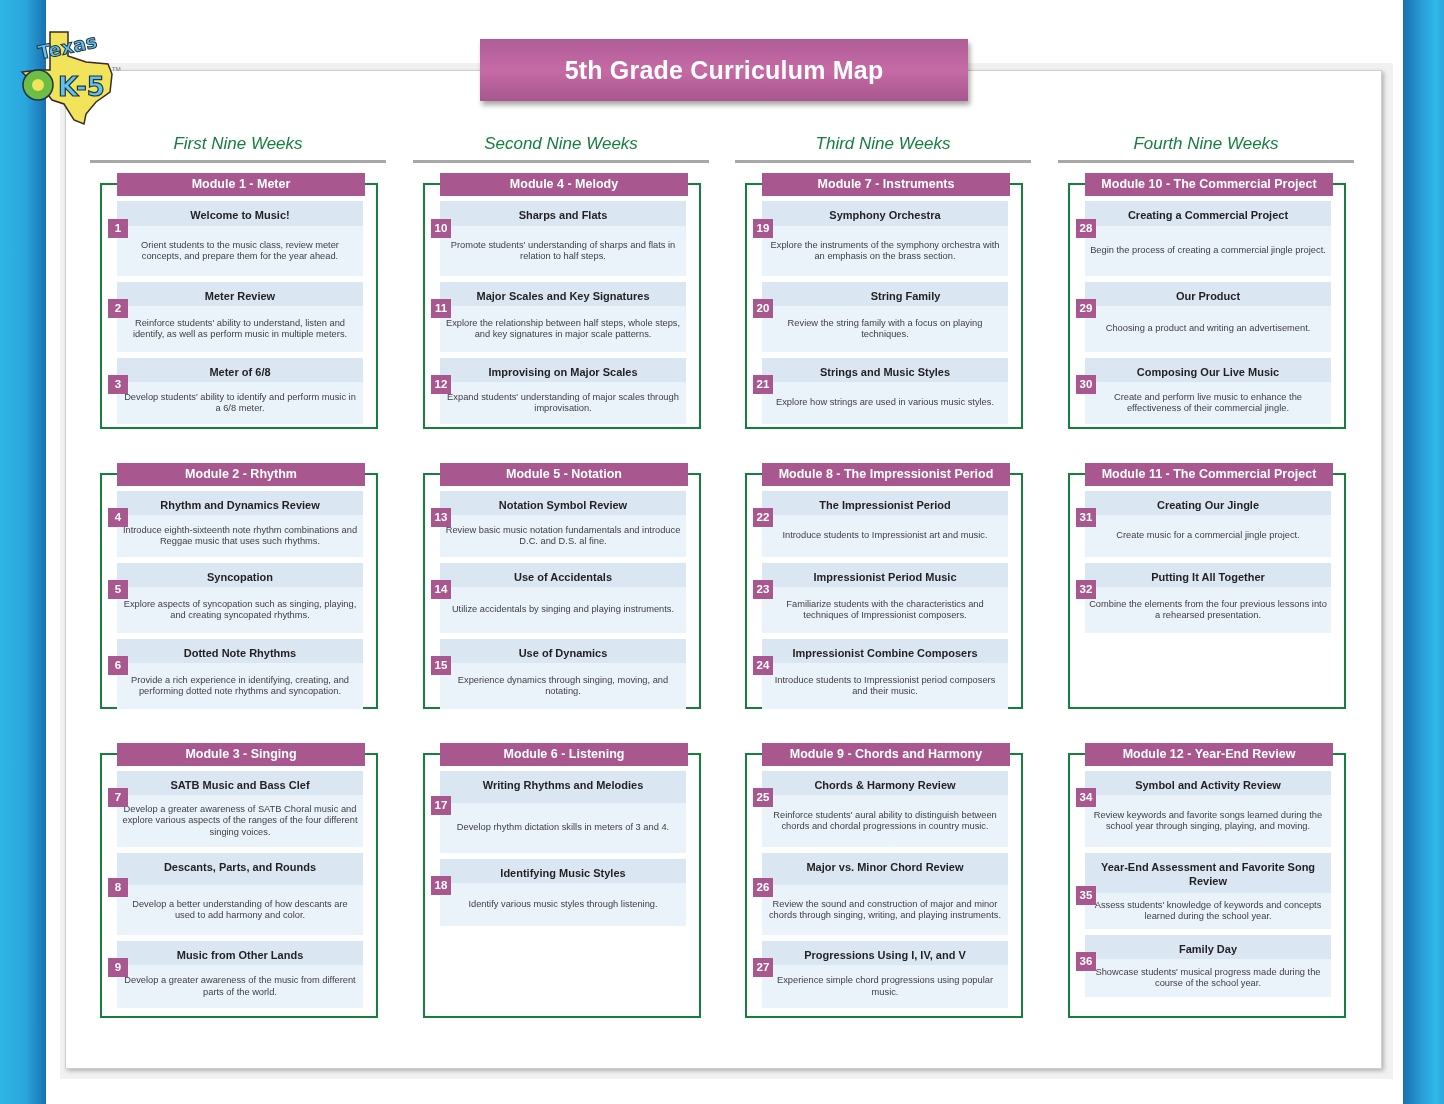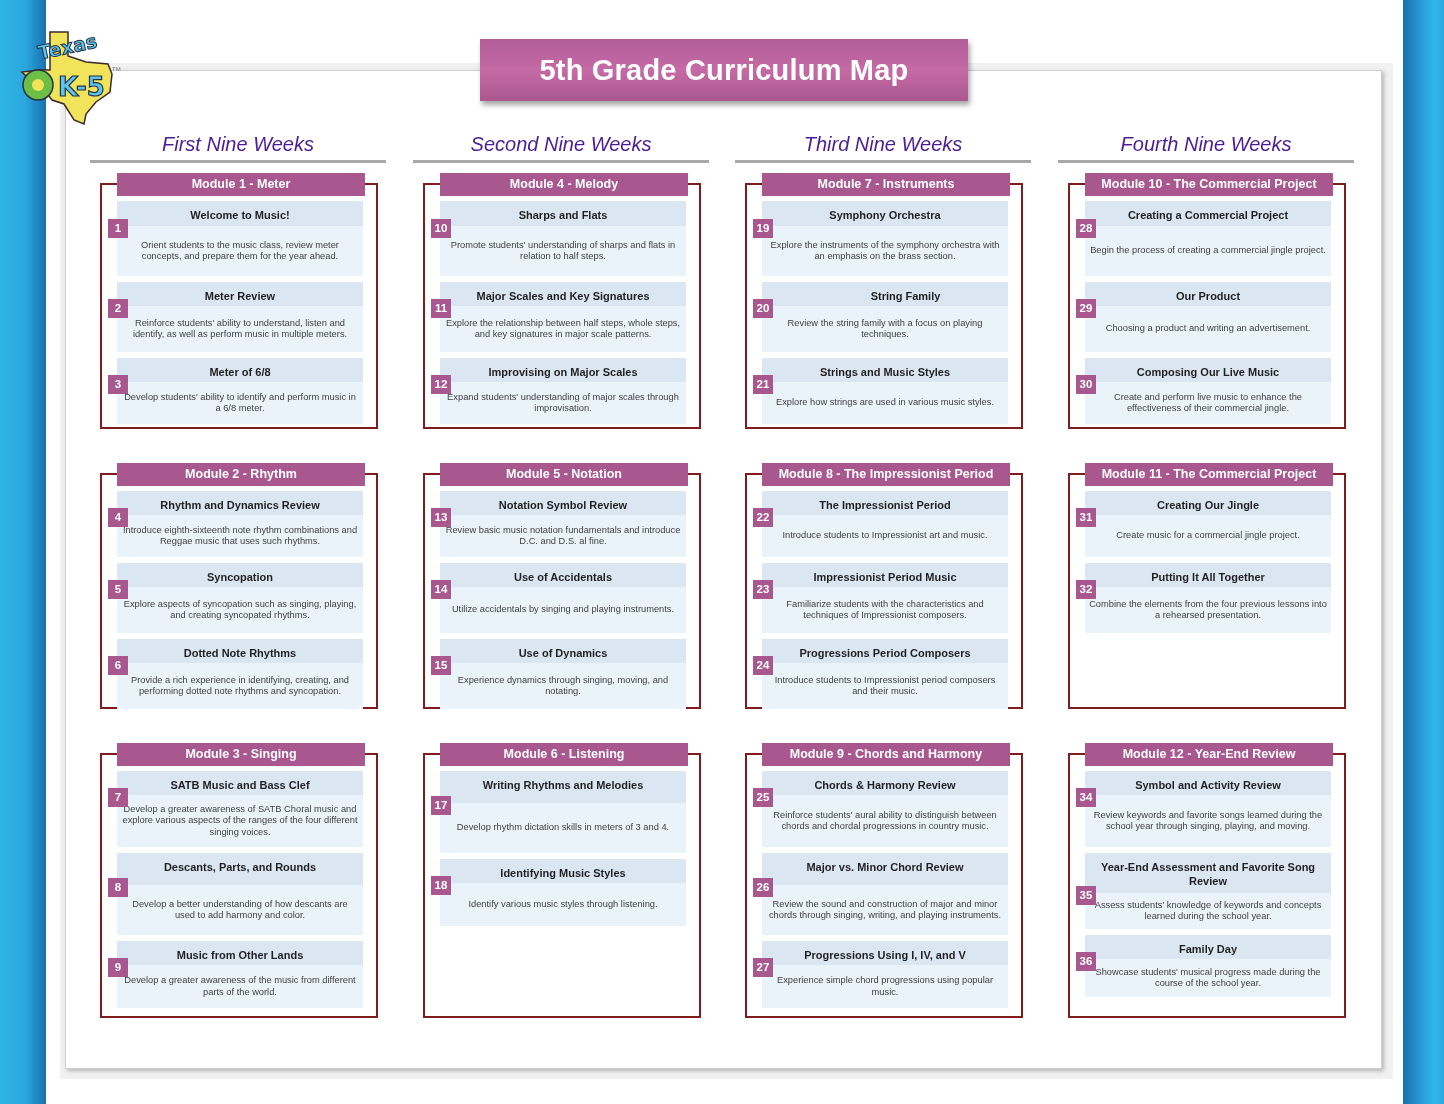"5th Grade Curriculum Map" .title-banner span { font-size: 29px -> 25px }
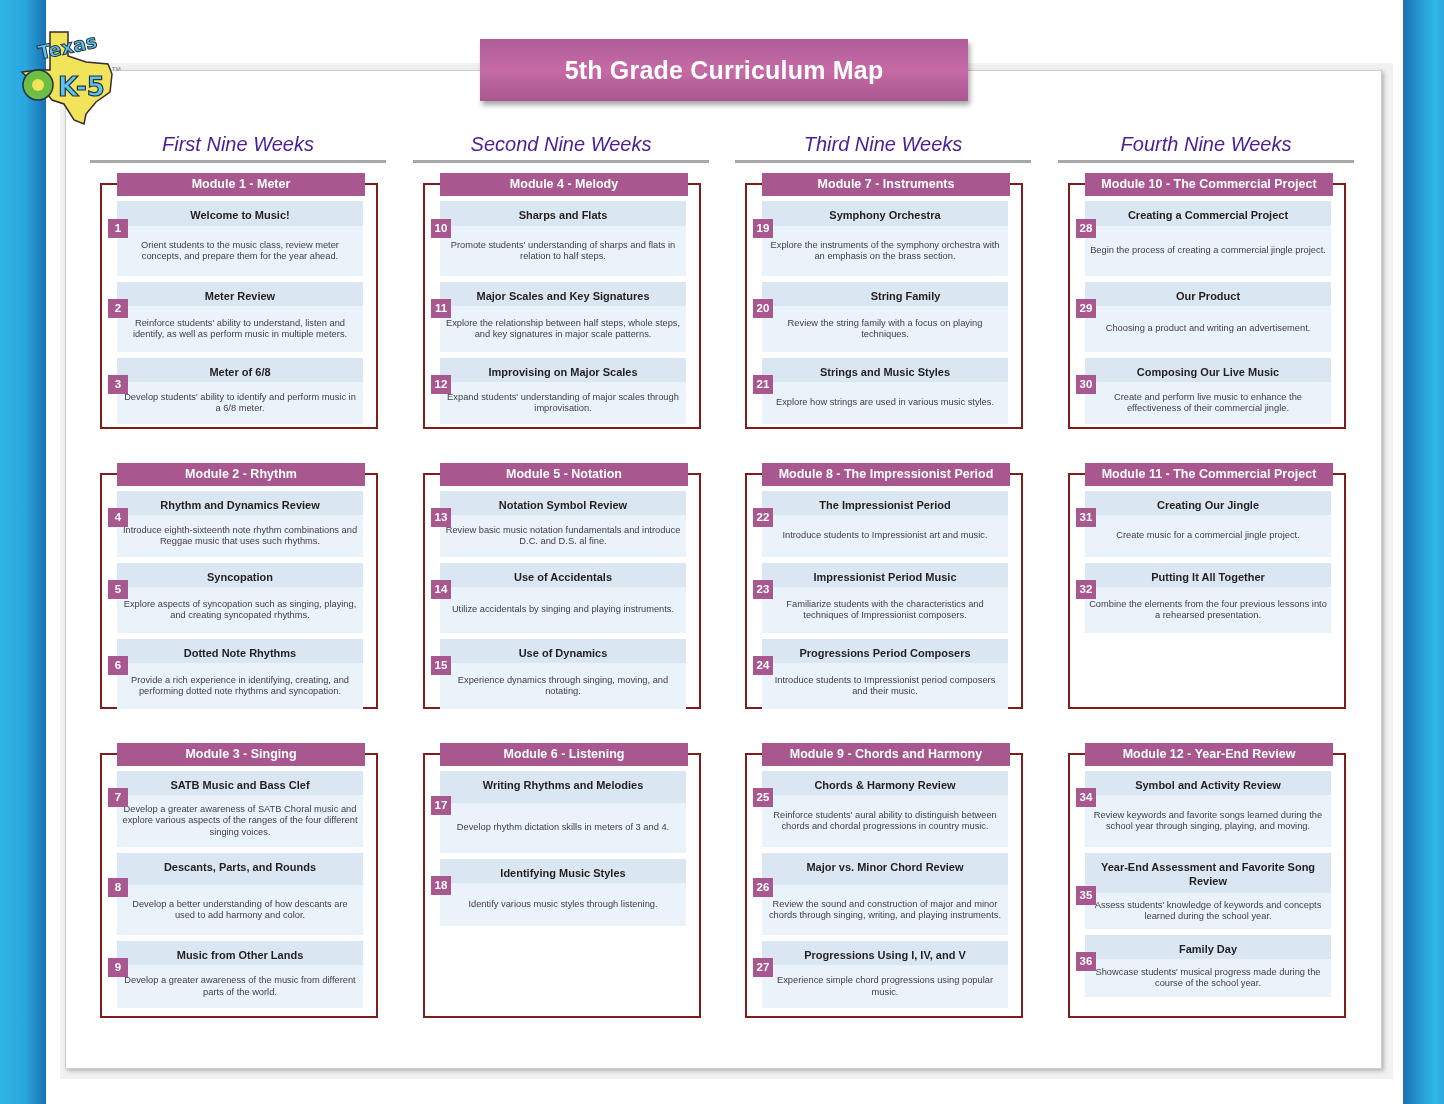"First Nine Weeks" .quarter-head .label { color: #4c1d95 -> #15803d; font-size: 20px -> 17px }
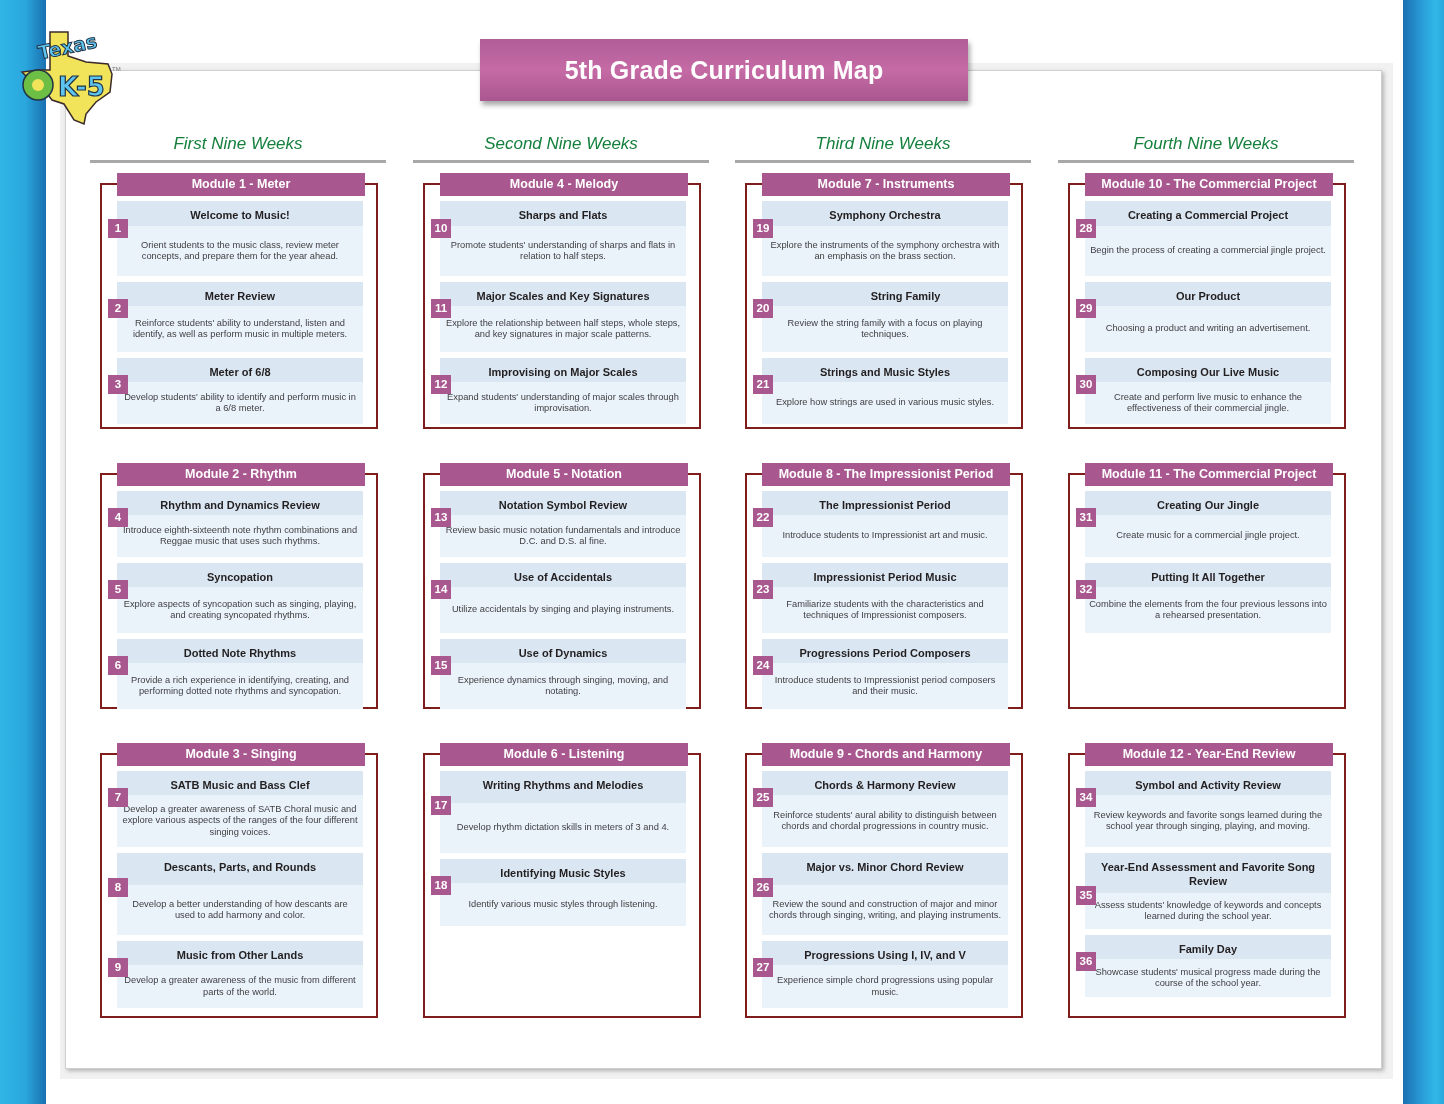"Module 1 - Meter" .module { border: 2px solid #7f1d1d -> 2px solid #15803d }
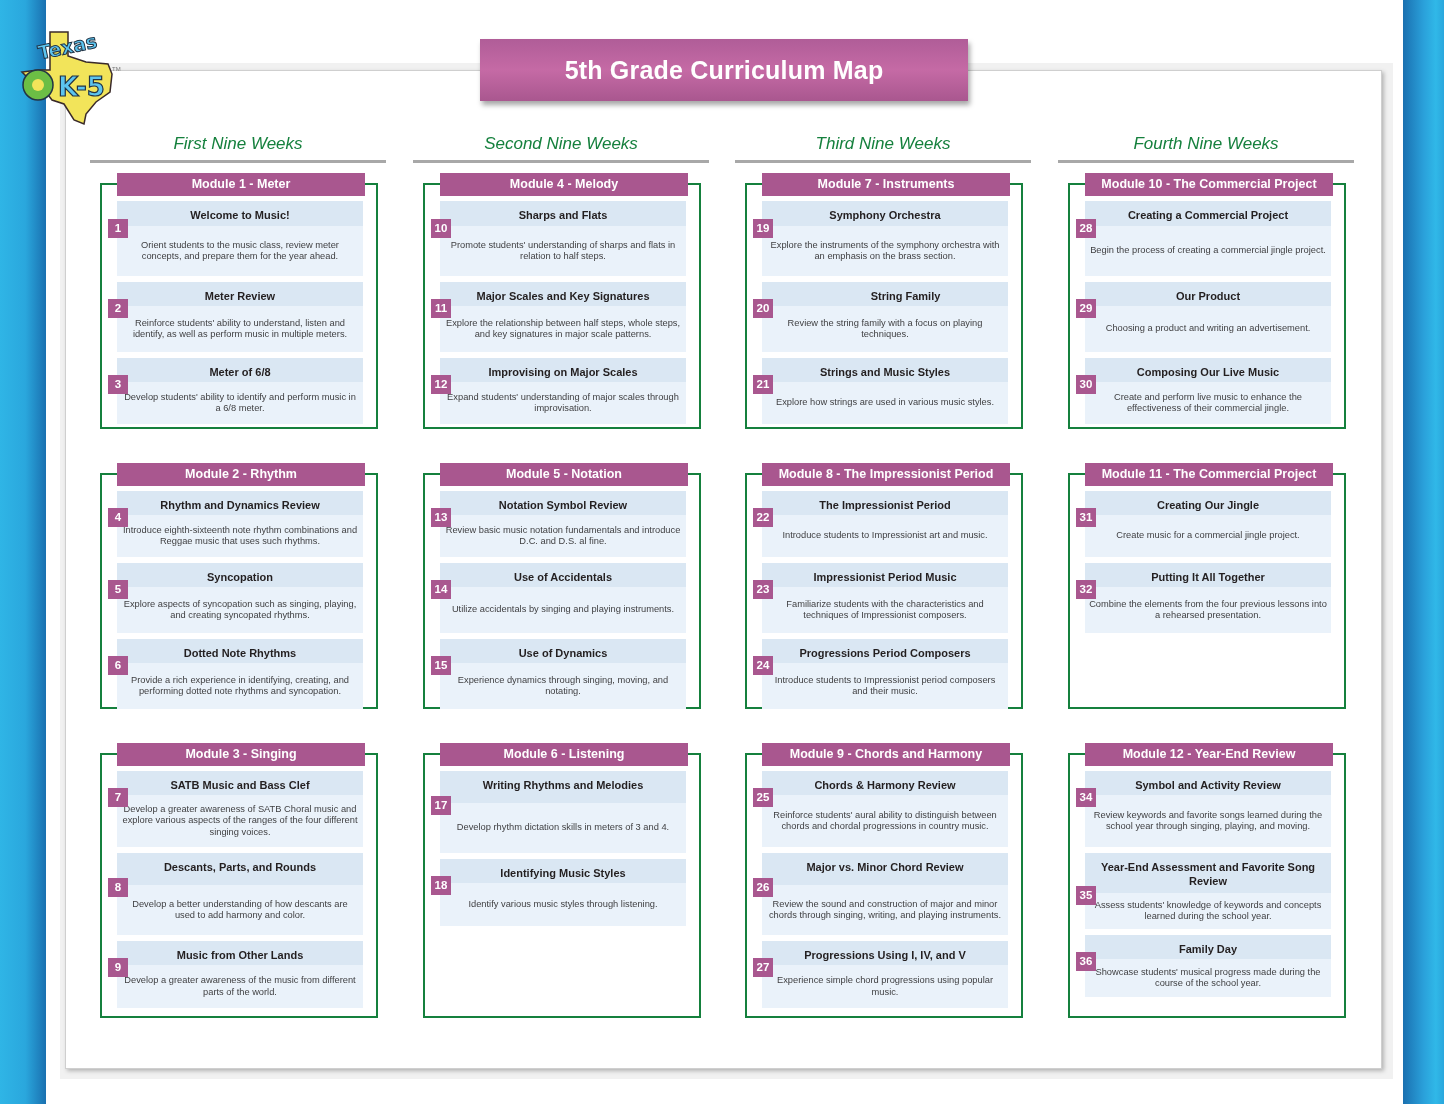"Progressions Period Composers" div.lesson-title { text: Progressions Period -> Impressionist Combine }
